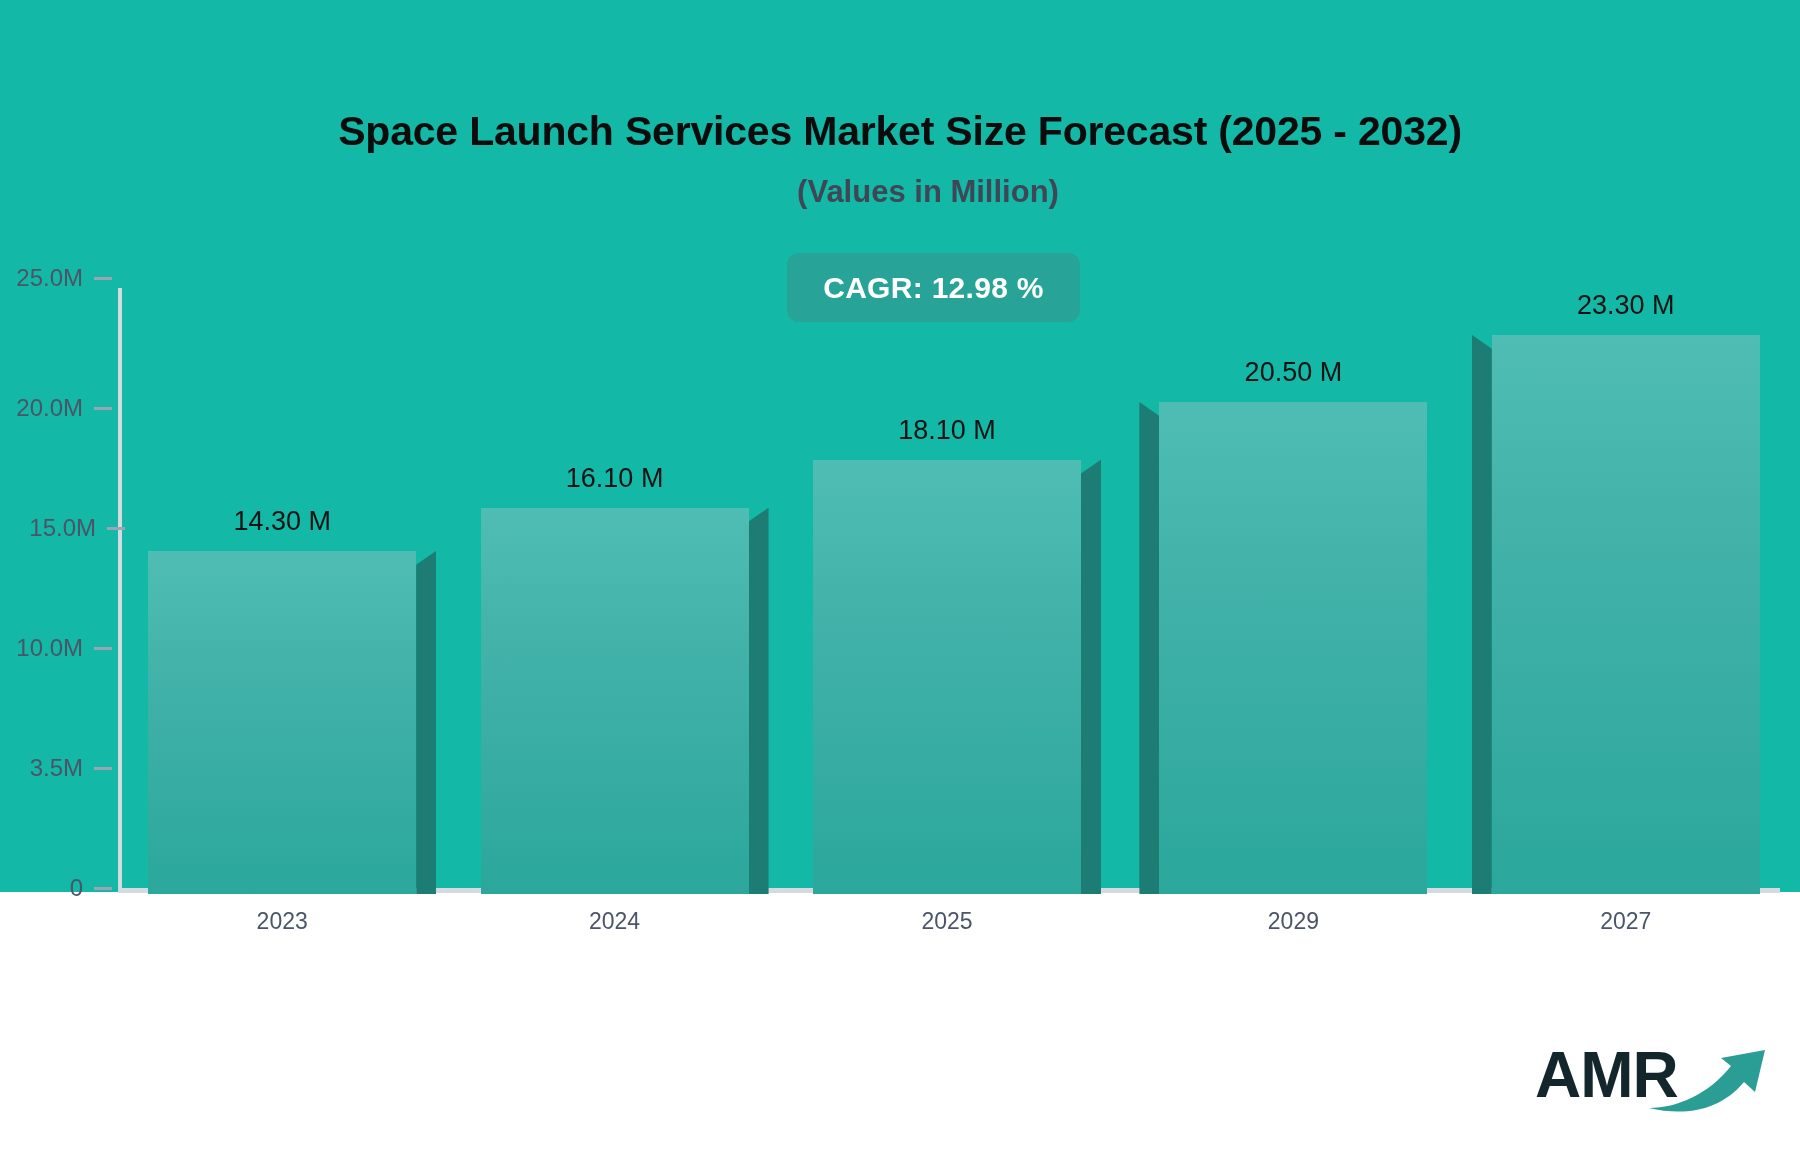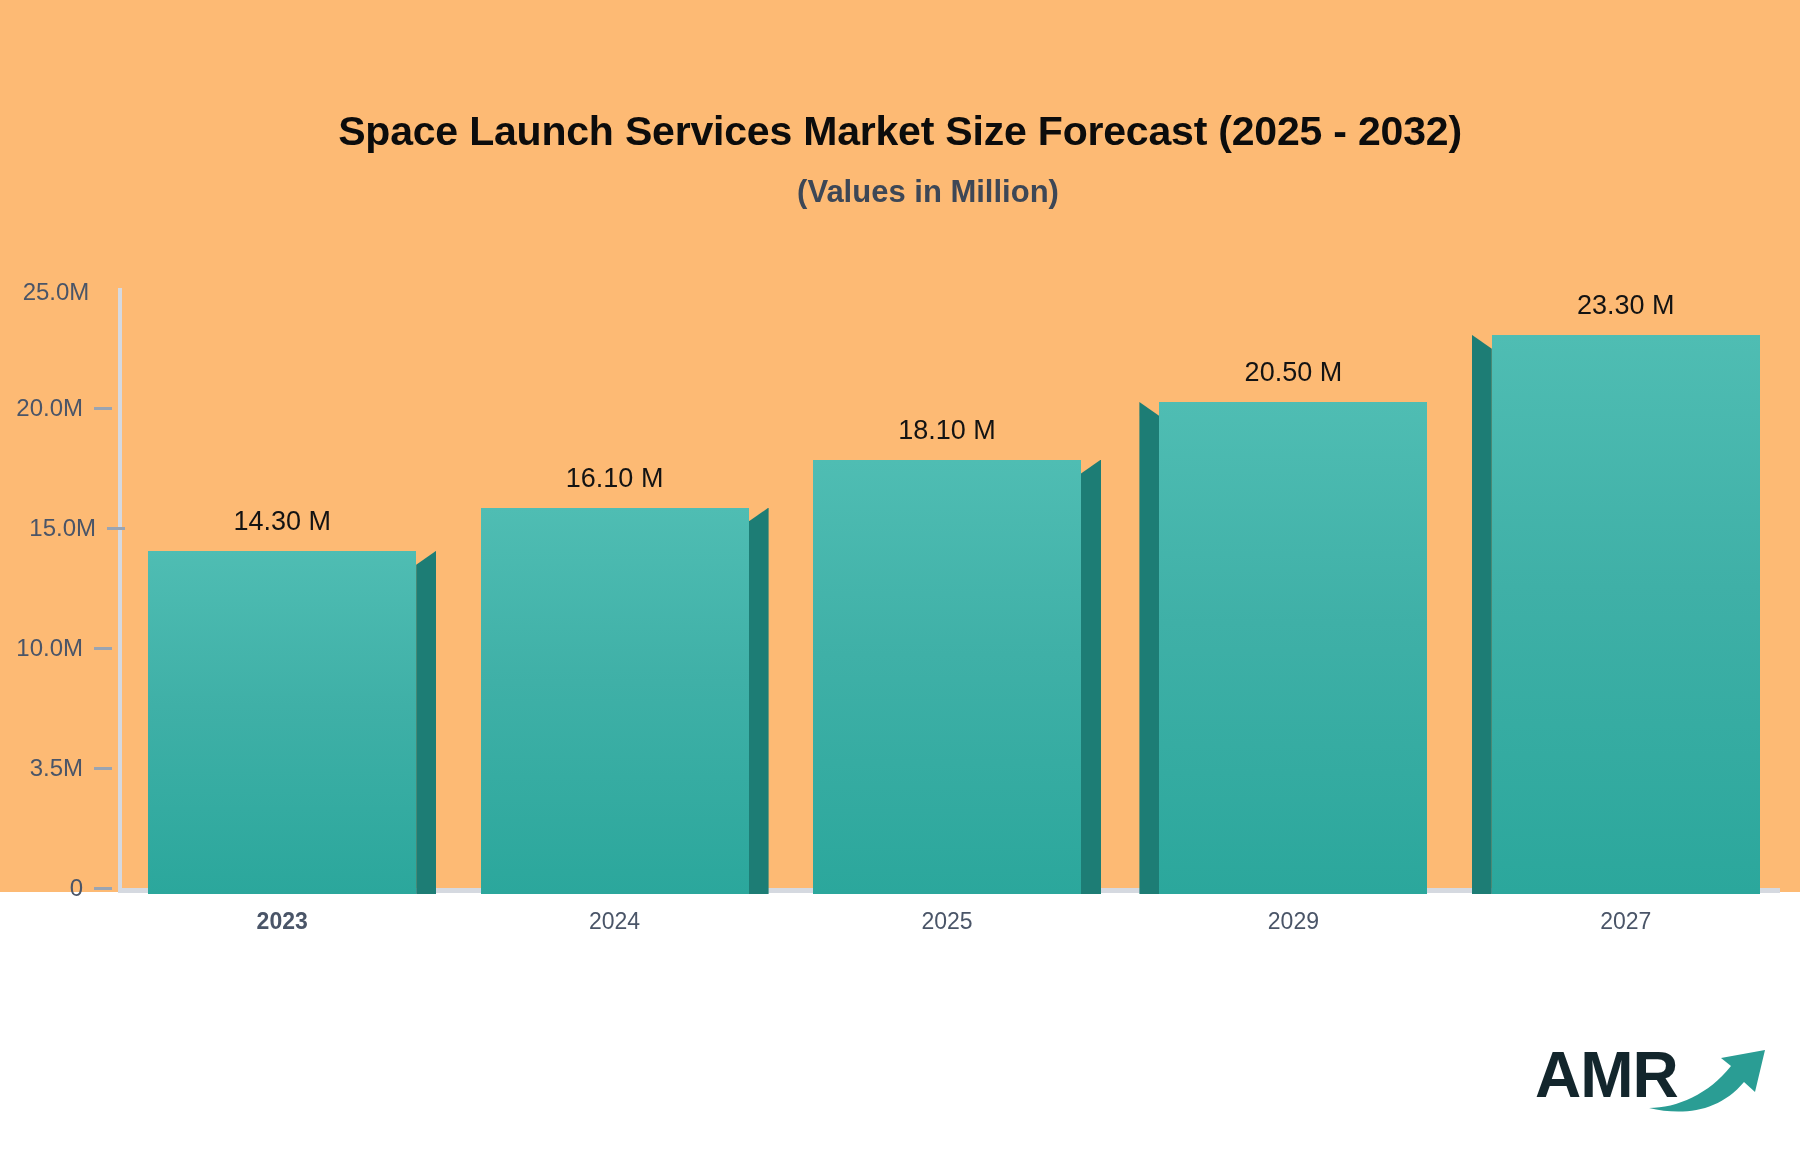"Space Launch Services Market Size" #chart-card { background: #fdba74 -> #14b8a6 }
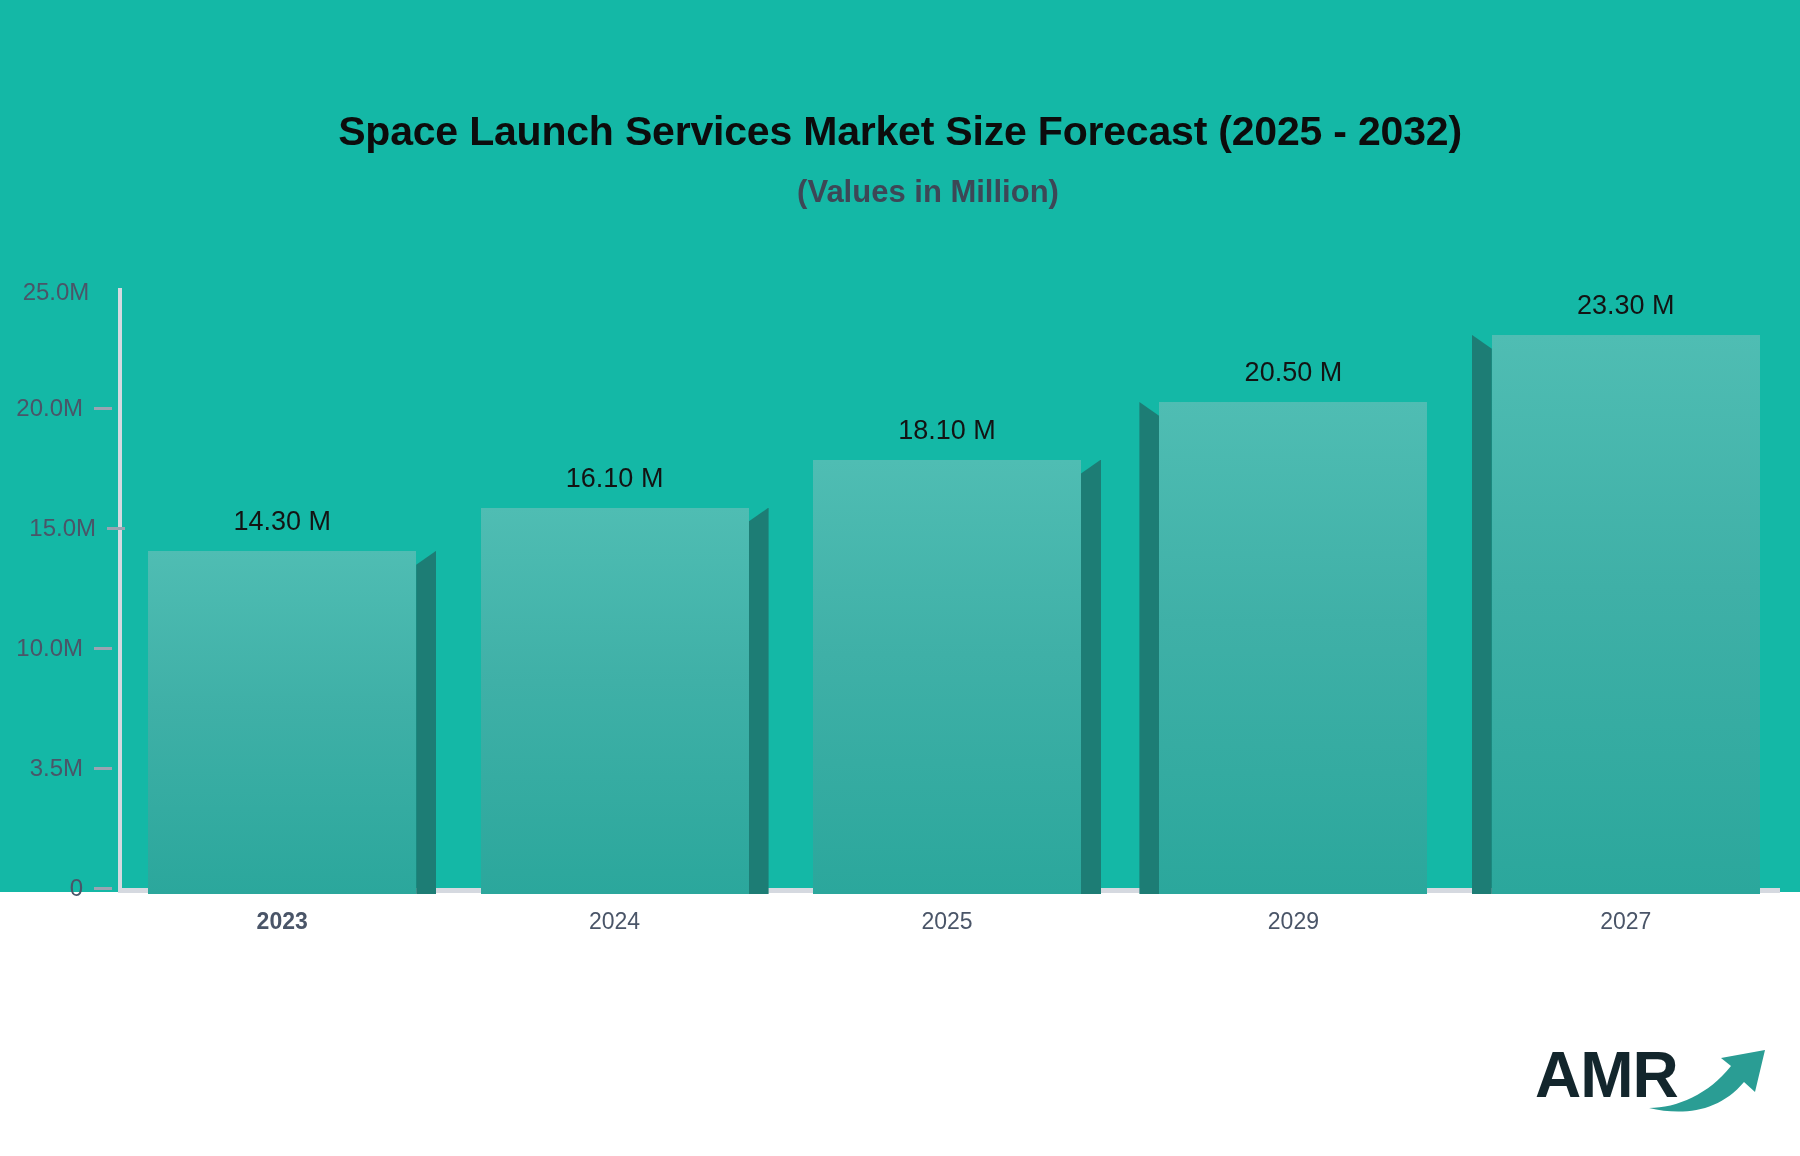"25.0M" div.y-tick { flex-direction: column -> none; top: 278px -> 268px }
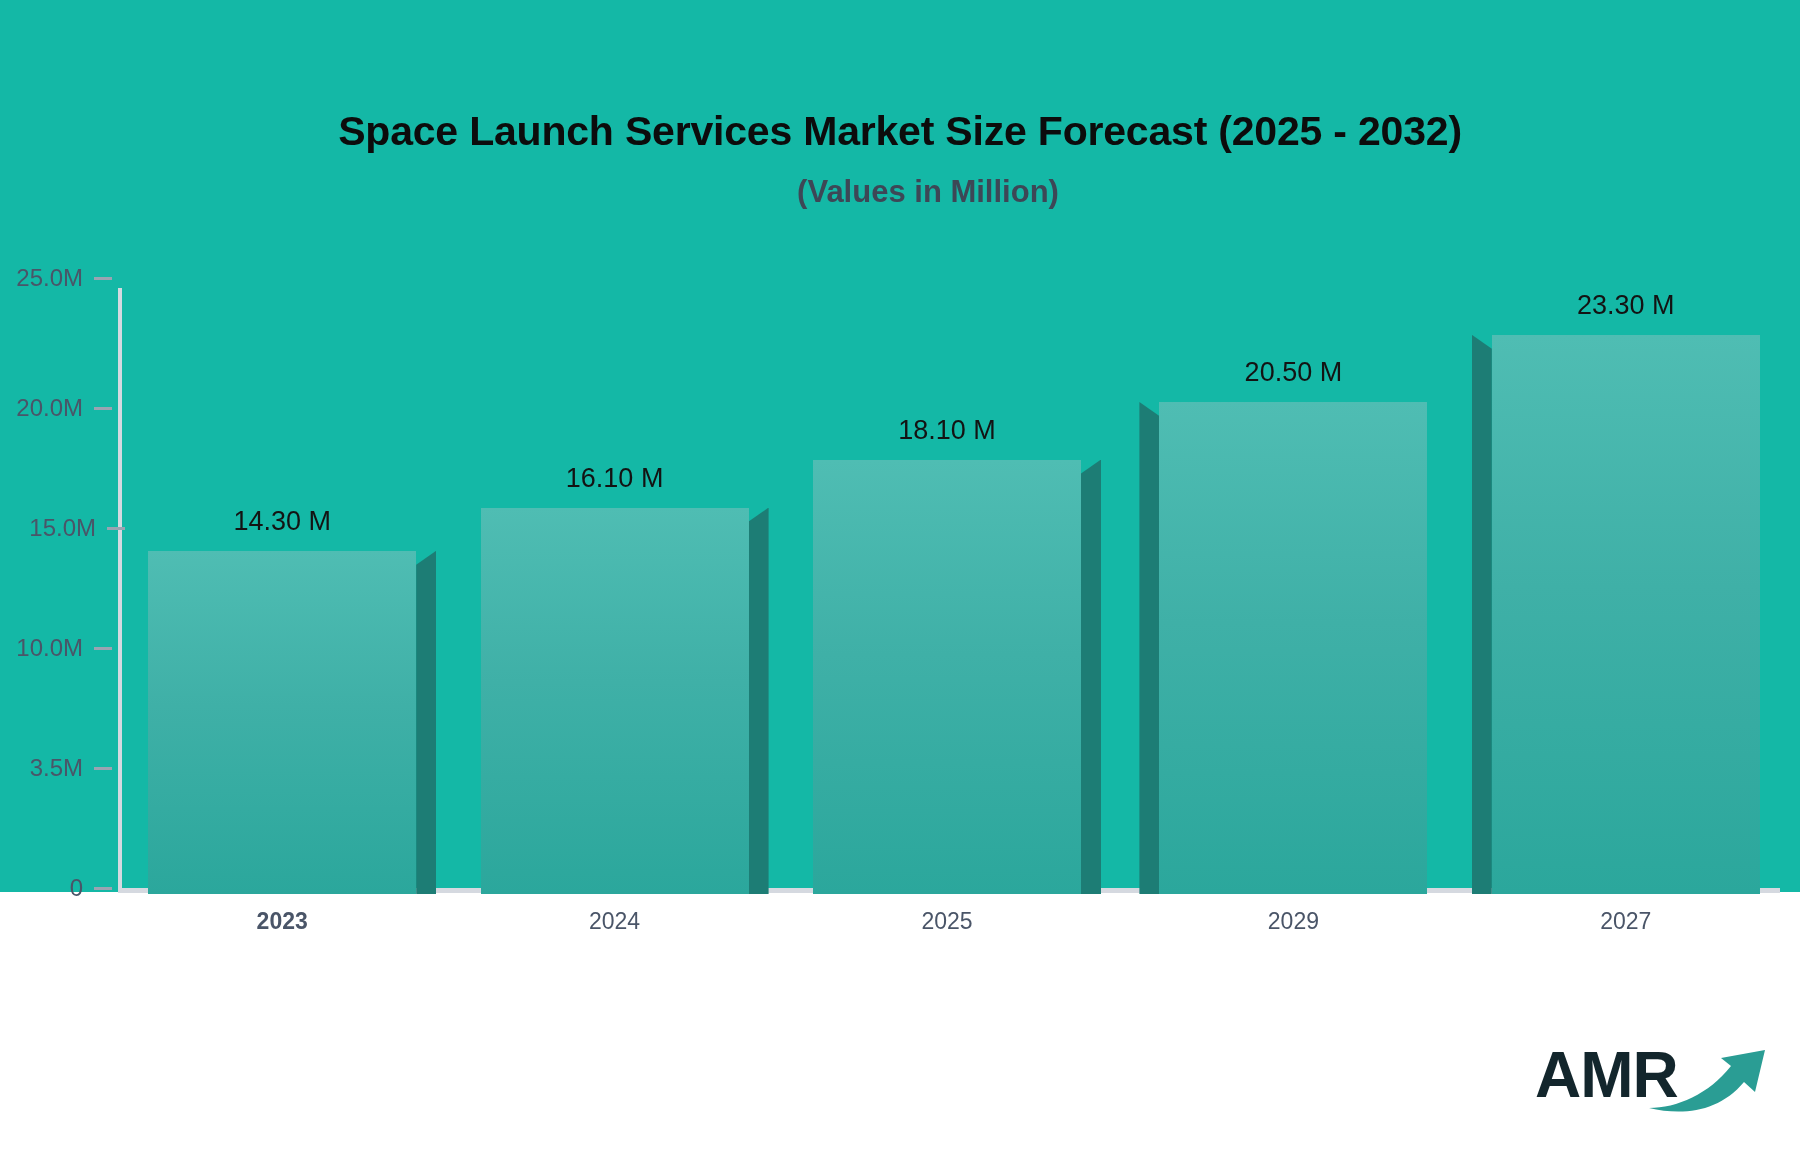"CAGR: 12.98 %" div { html: none -> <div> <span>CAGR: 12.98 %</span> </div> }
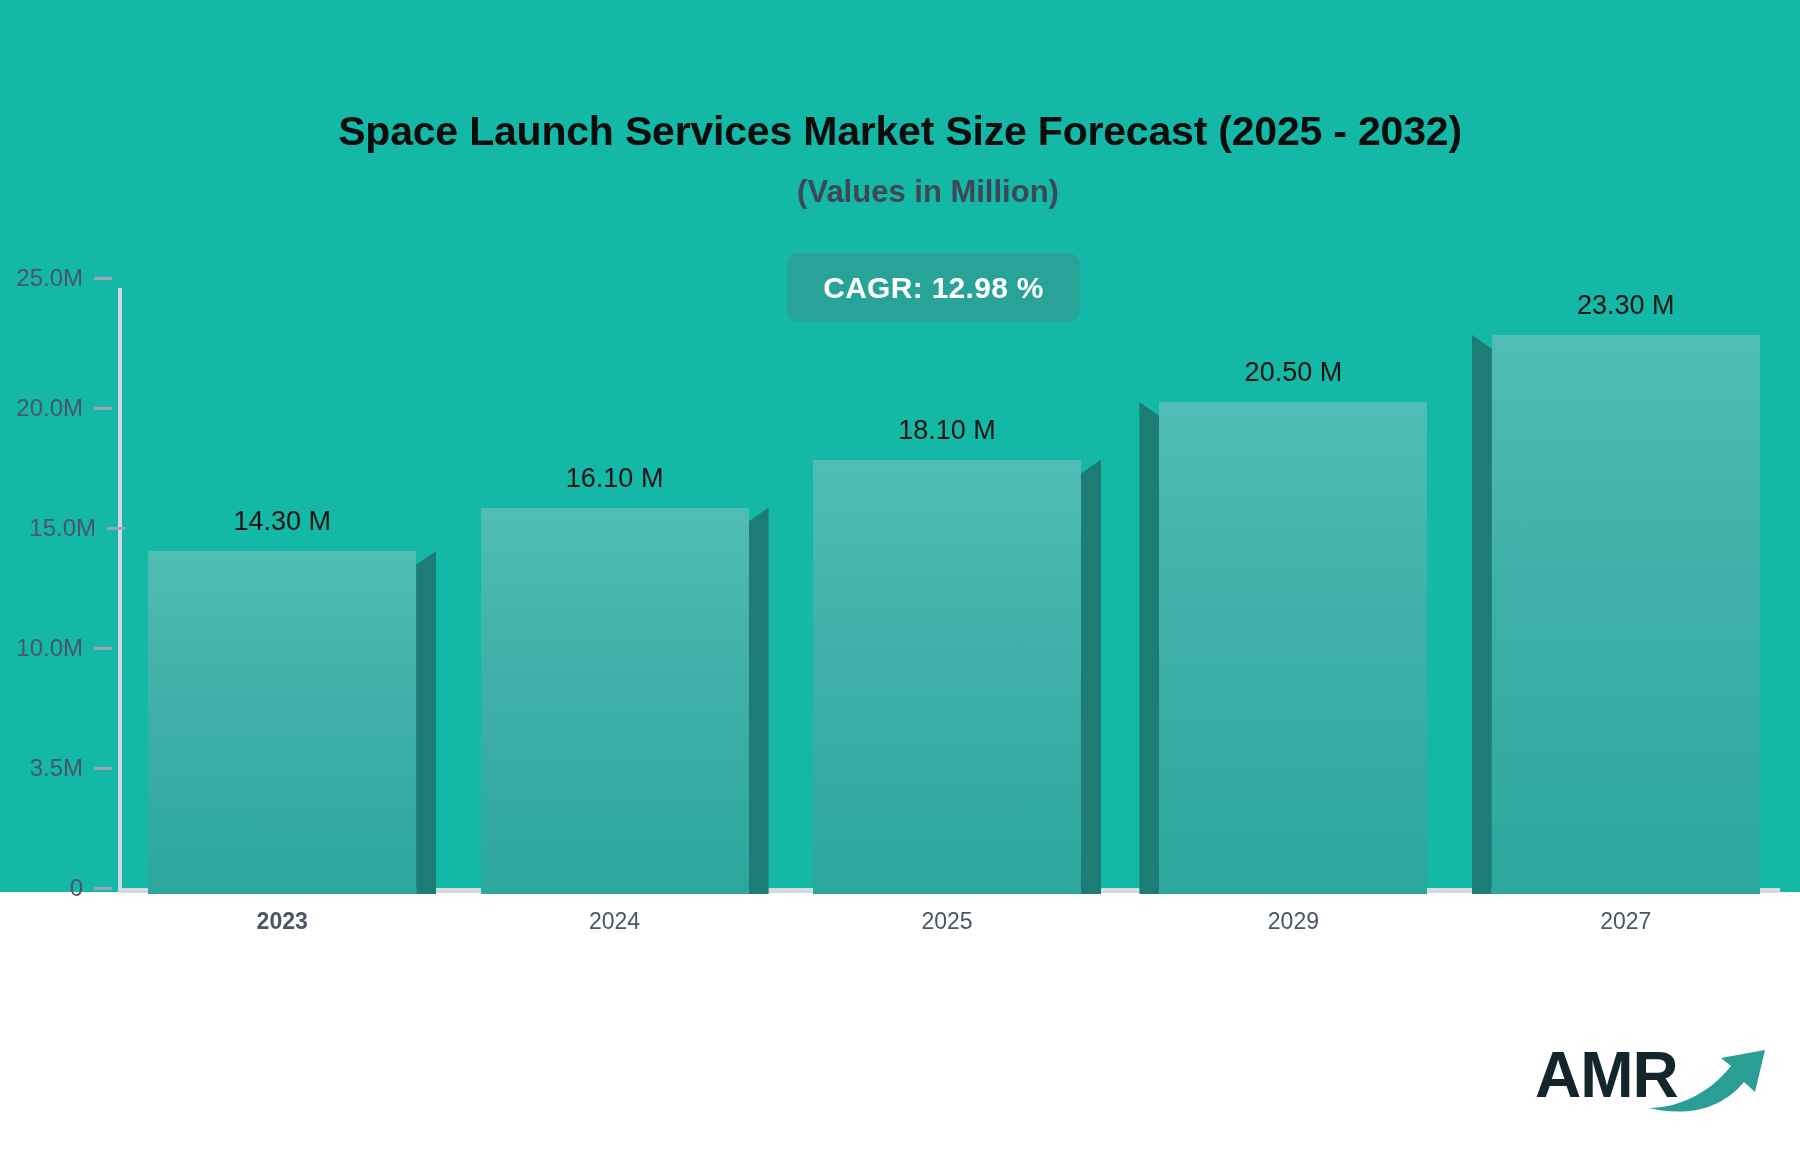"2023" div.x-label { font-weight: bold -> none }
